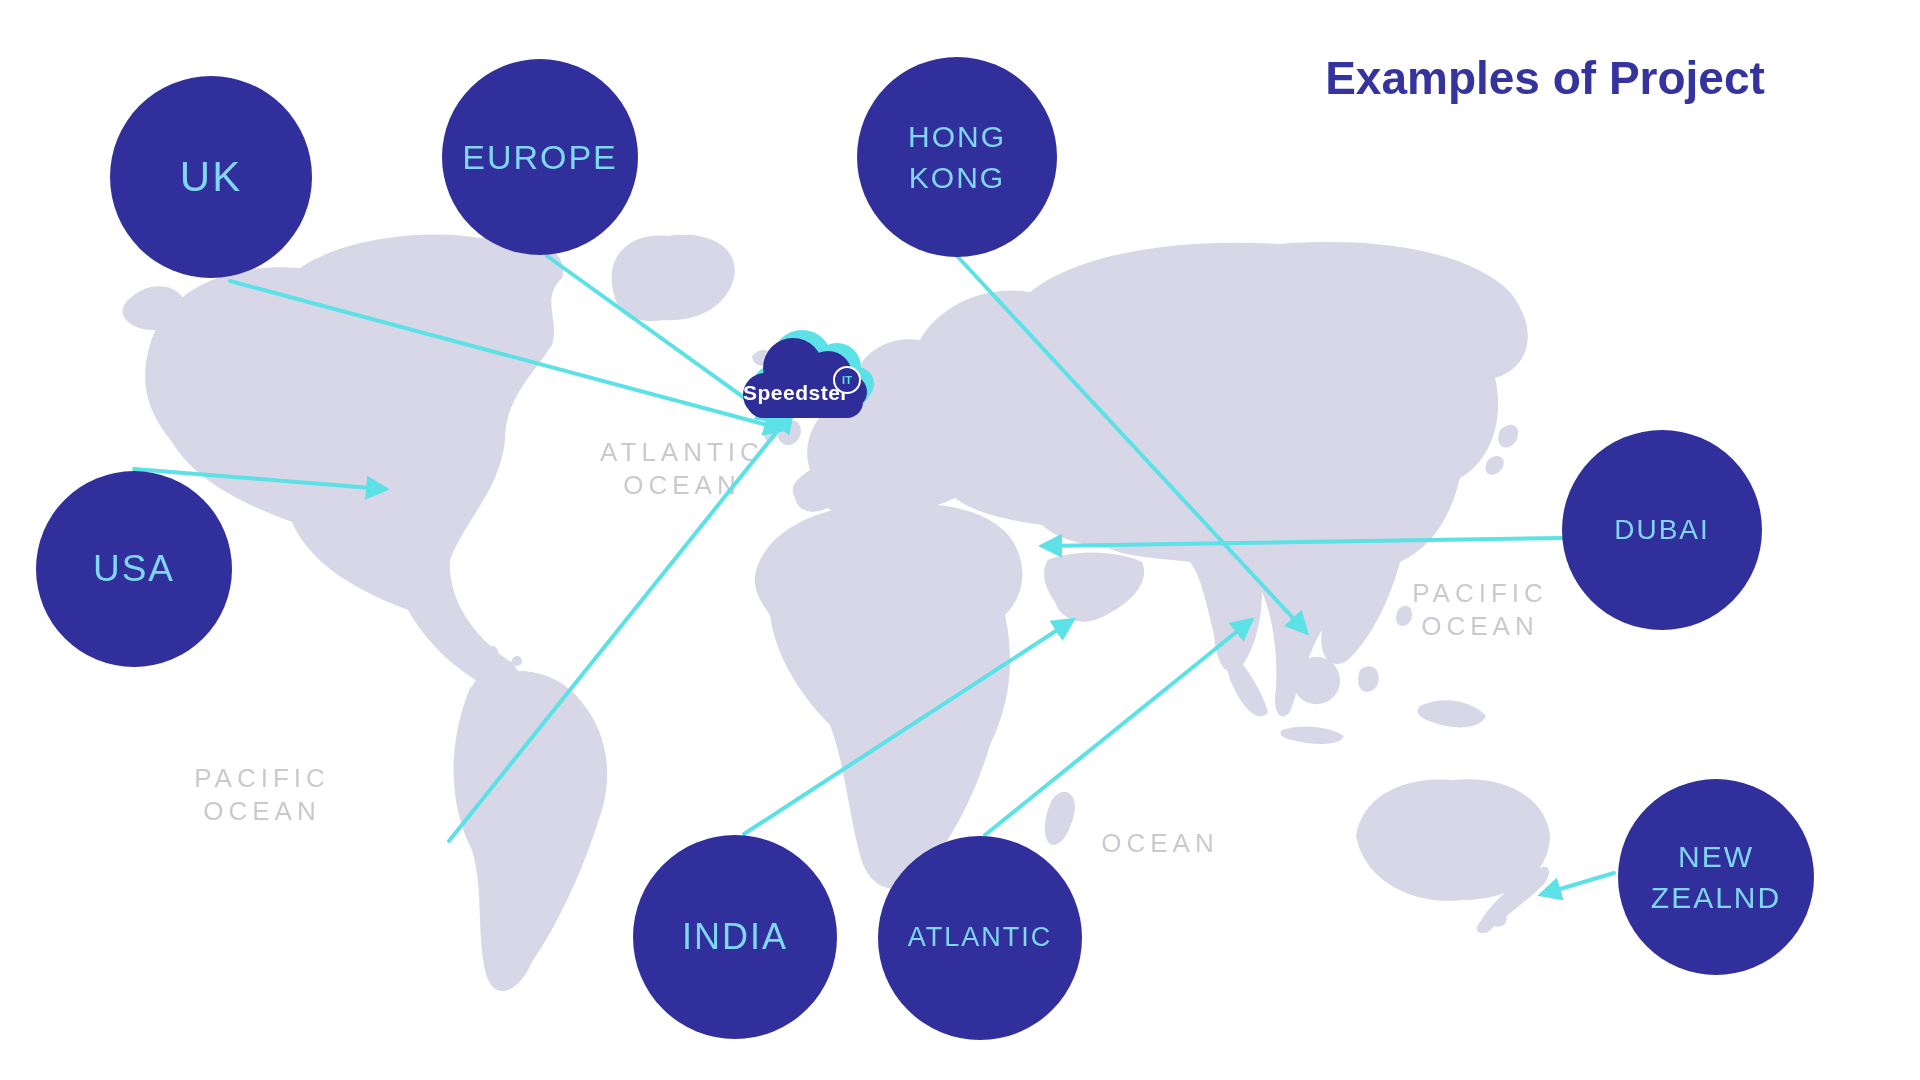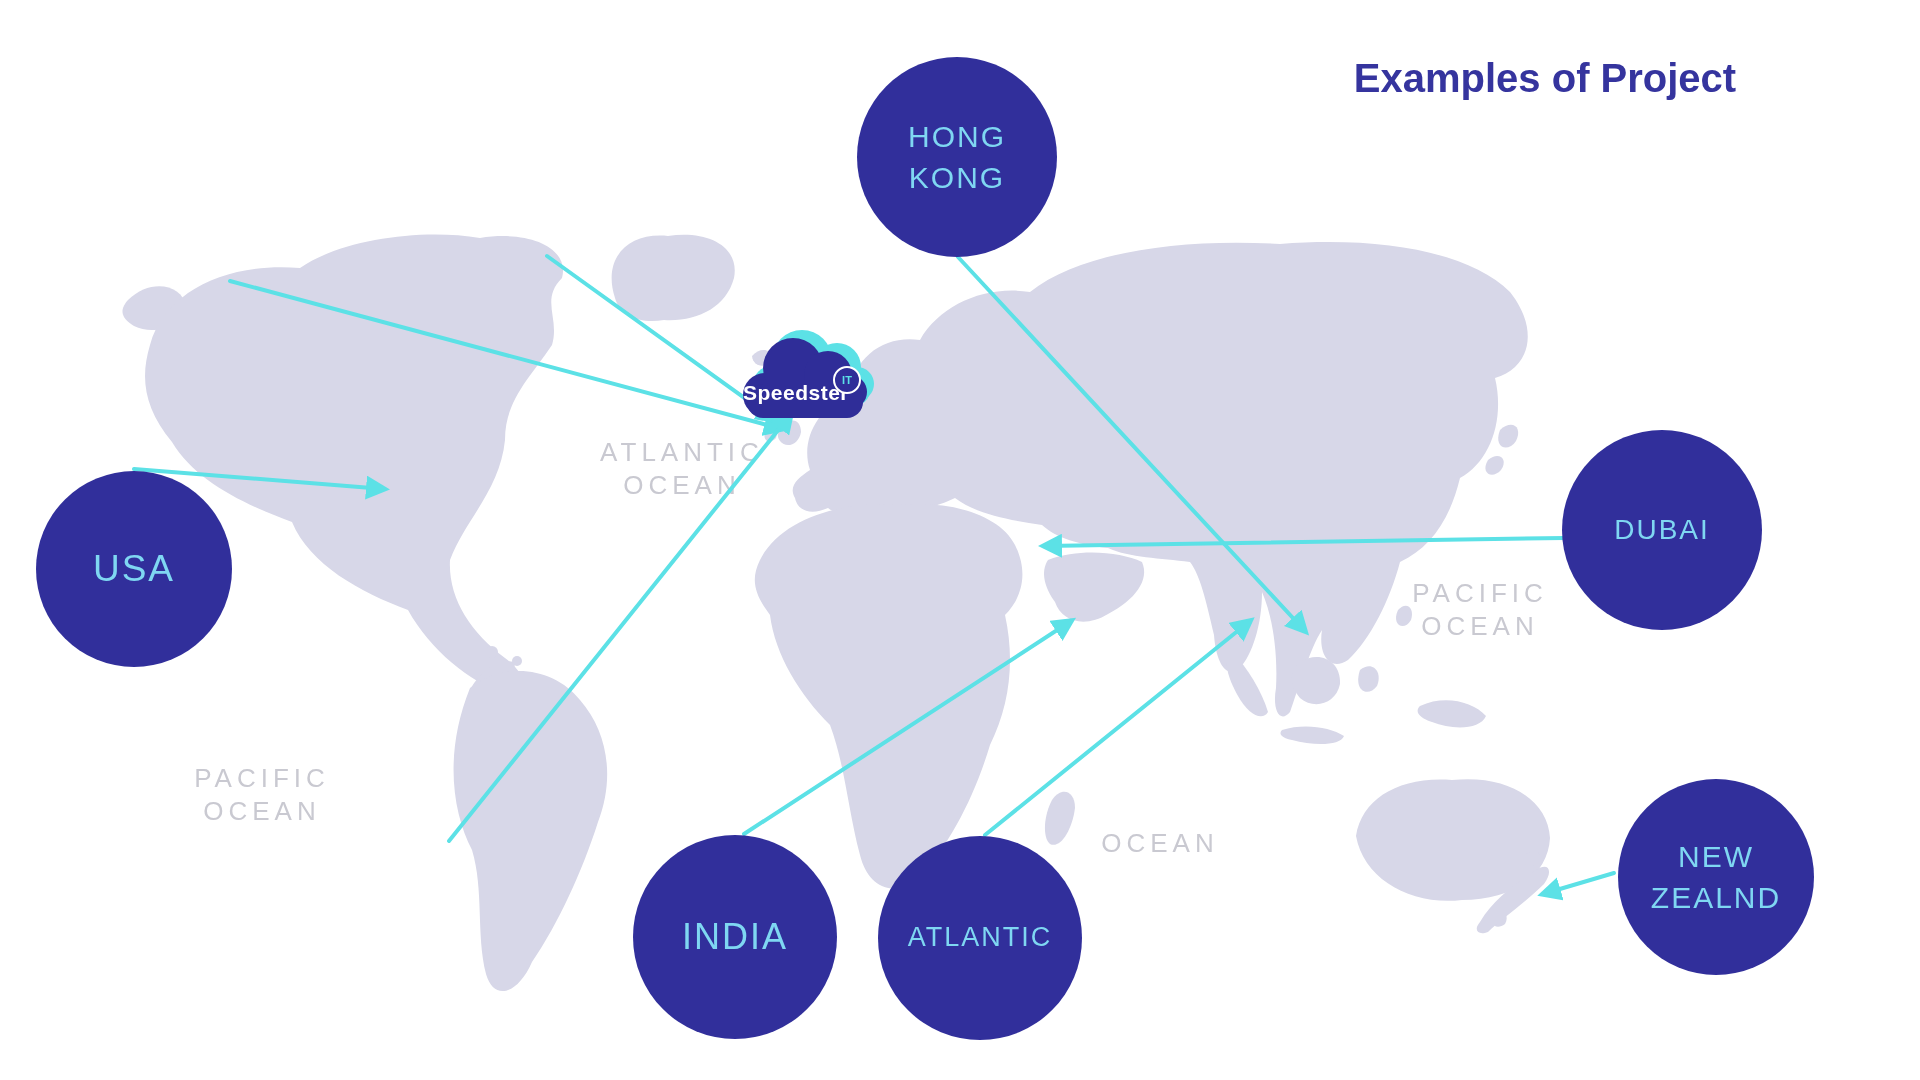"Examples of Project" .title { font-size: 40px -> 46px }
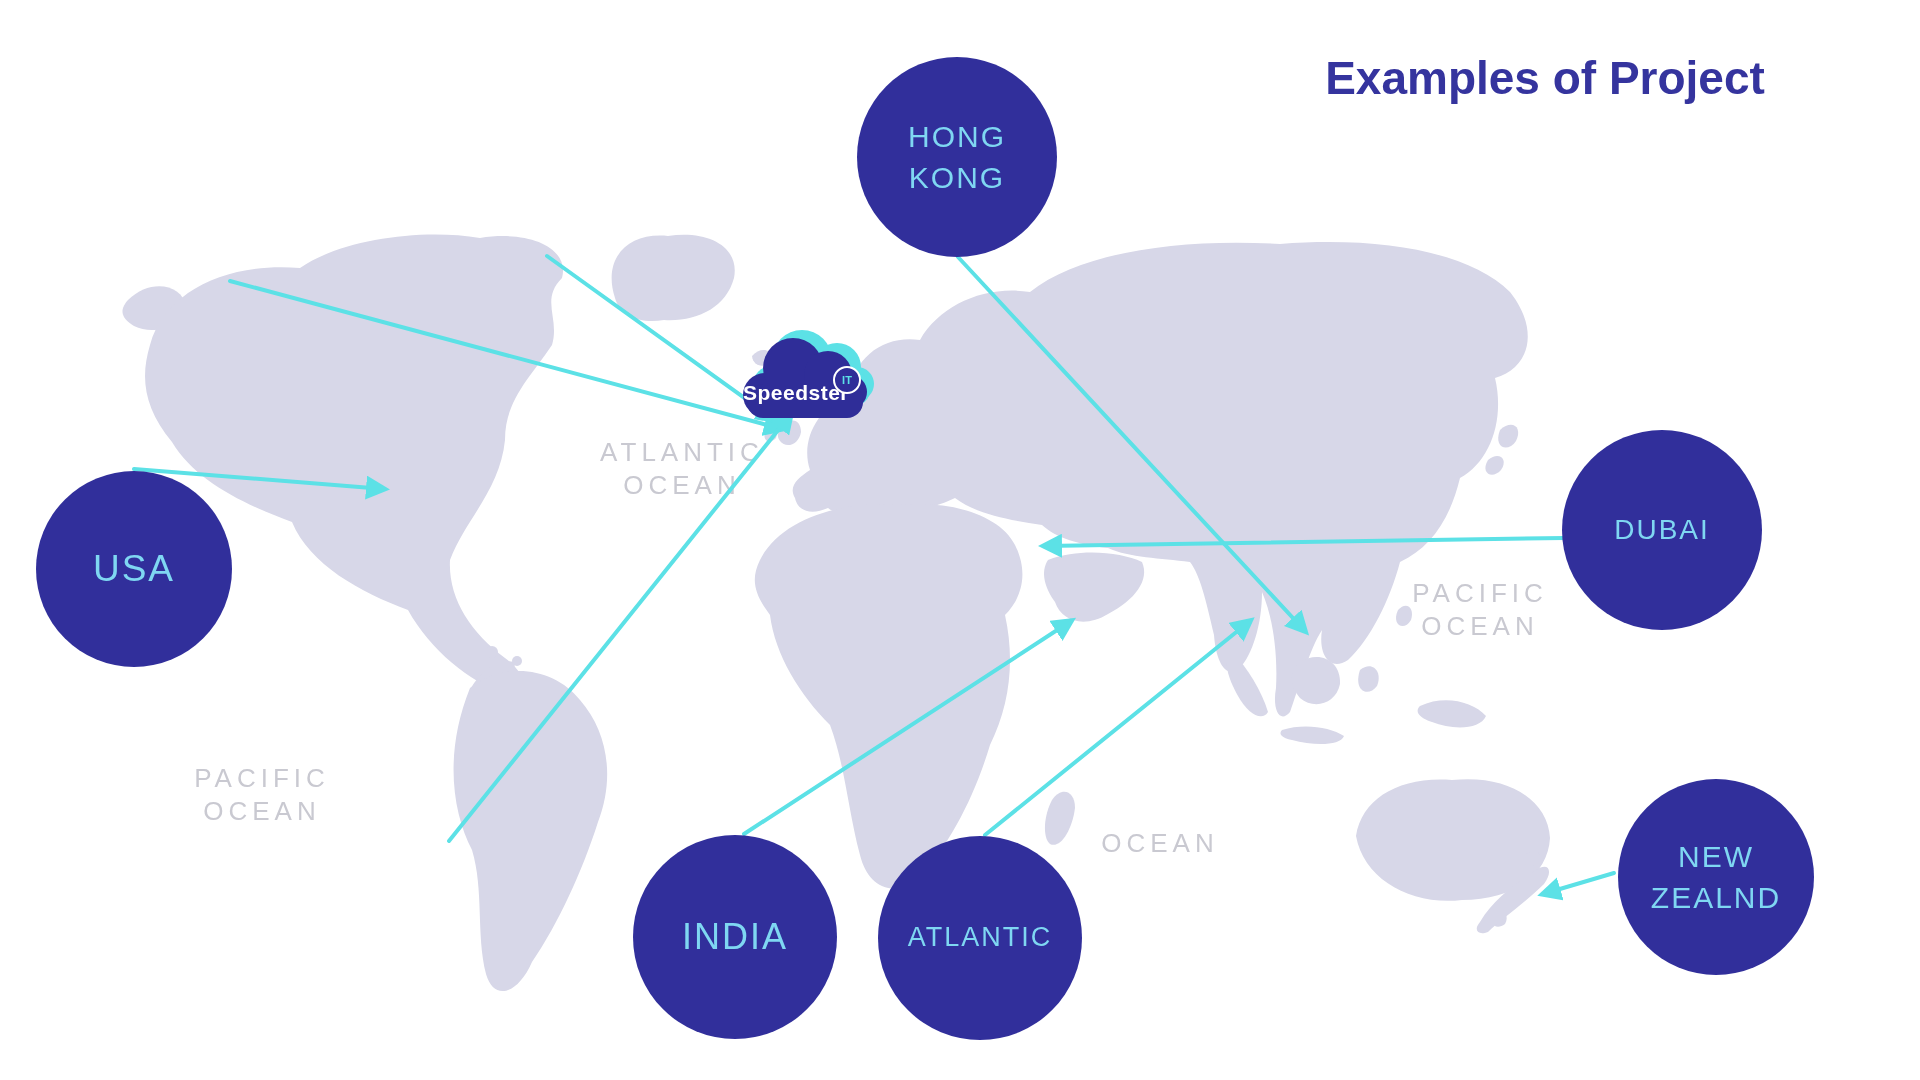"UK" div.loc { html: none -> <div> <span>UK</span> </div> }
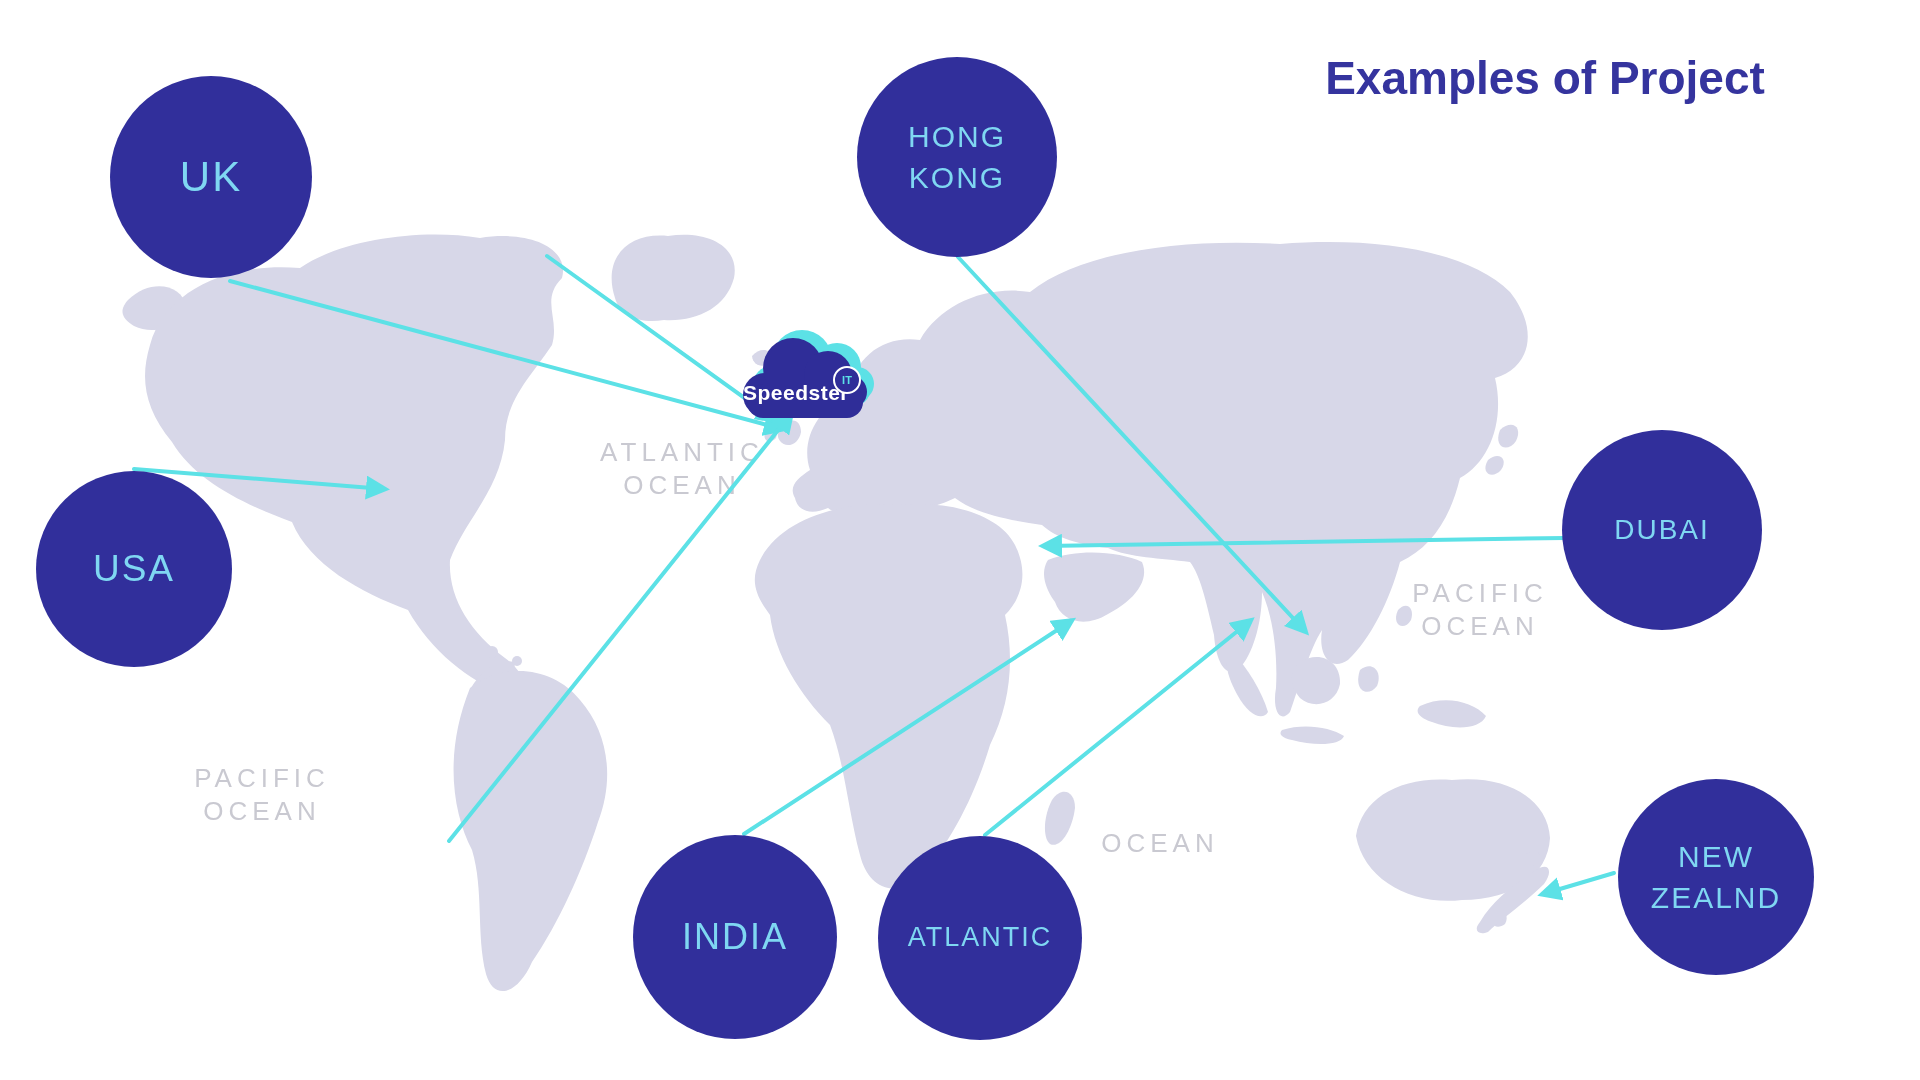"EUROPE" div.loc { html: none -> <div> <span>EUROPE</span> </div> }
